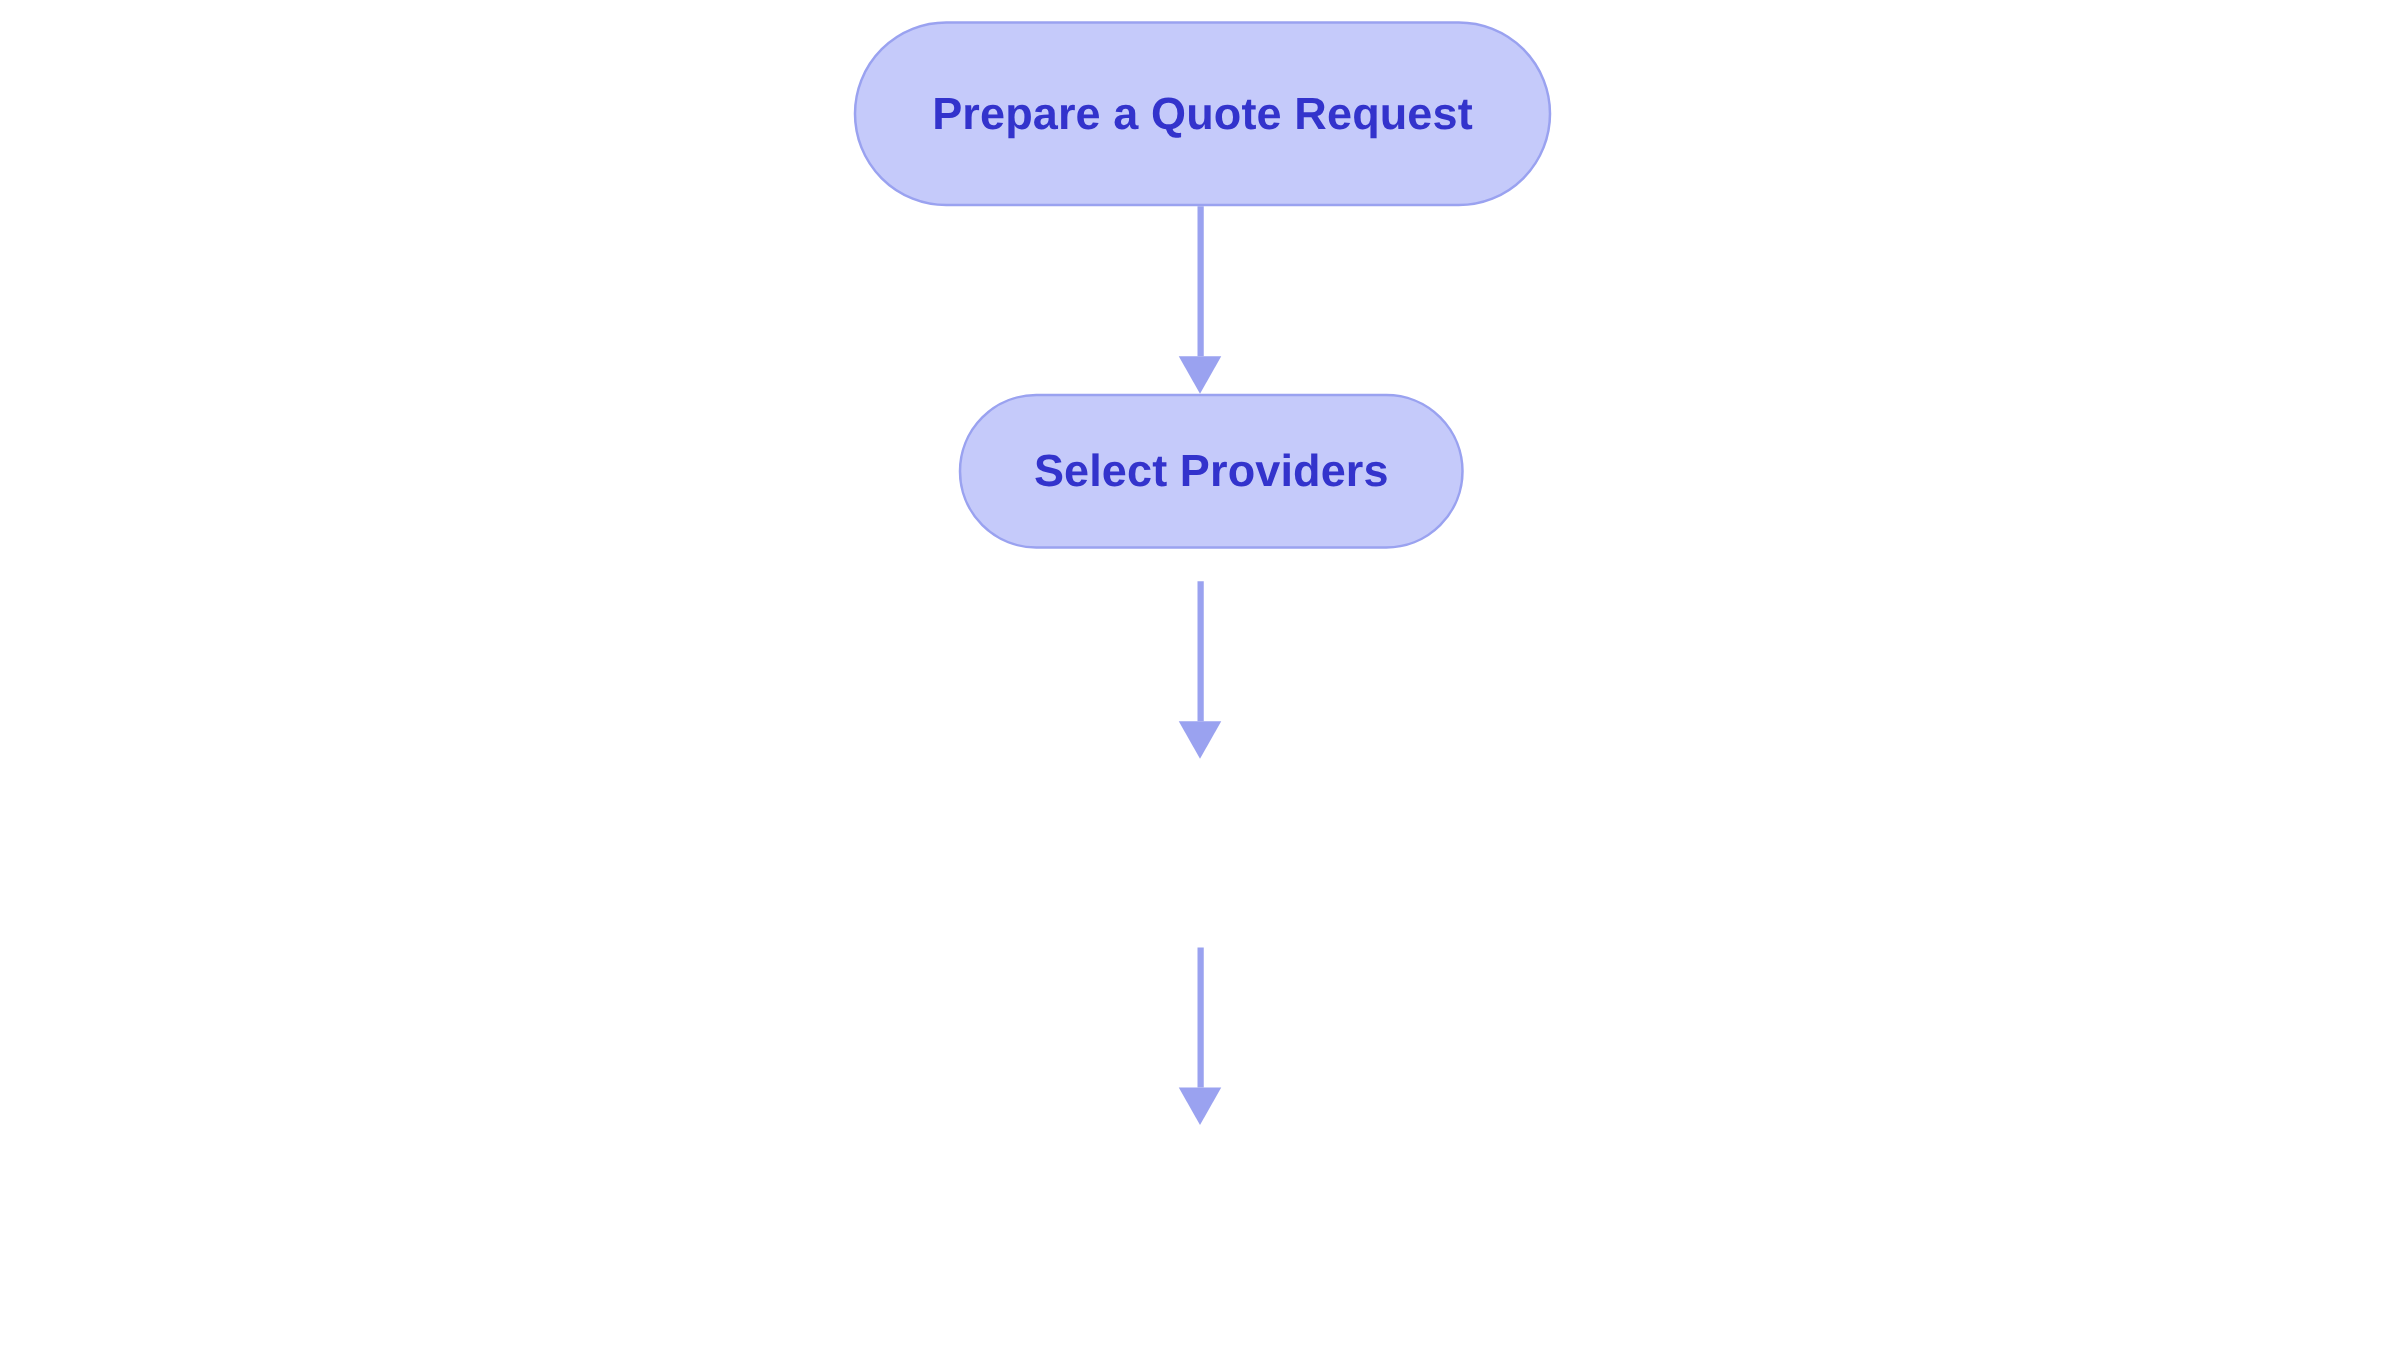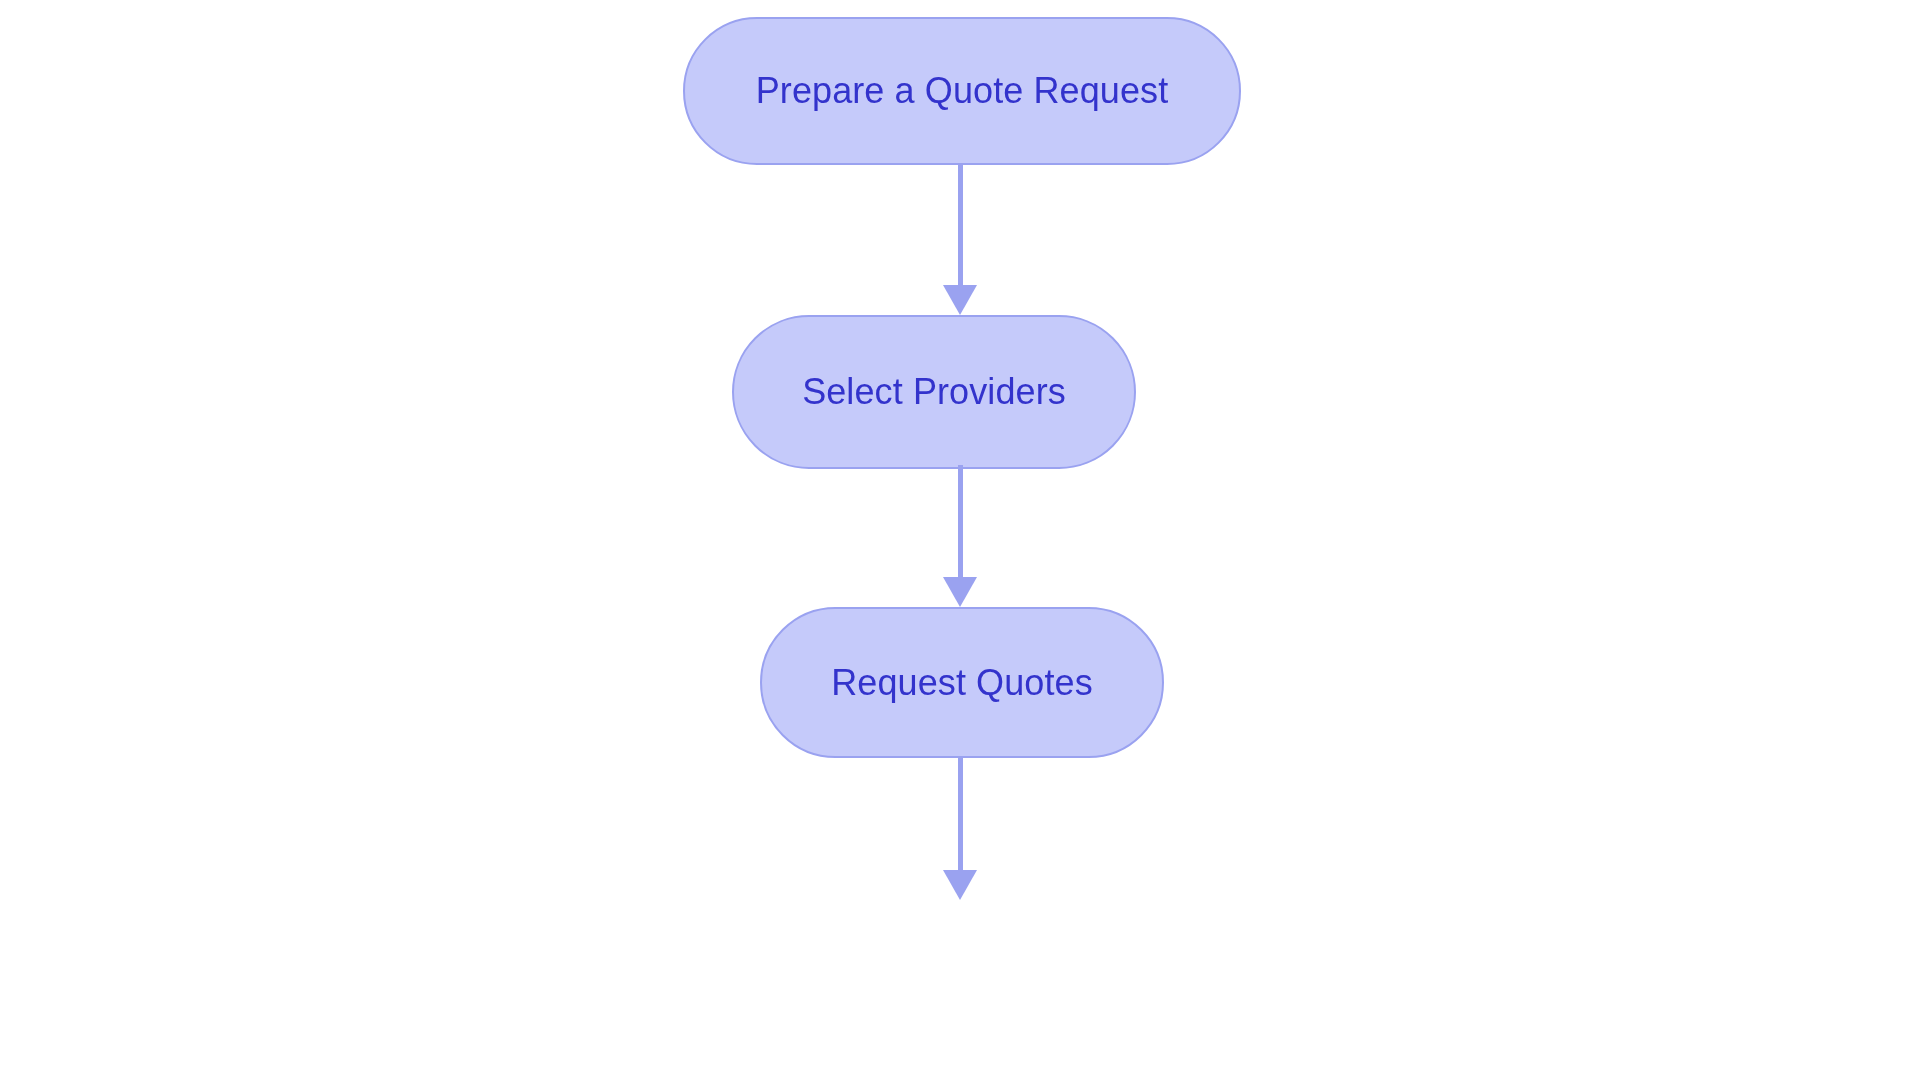"Prepare a Quote Request" .node-label { font-weight: 400 -> 700 }
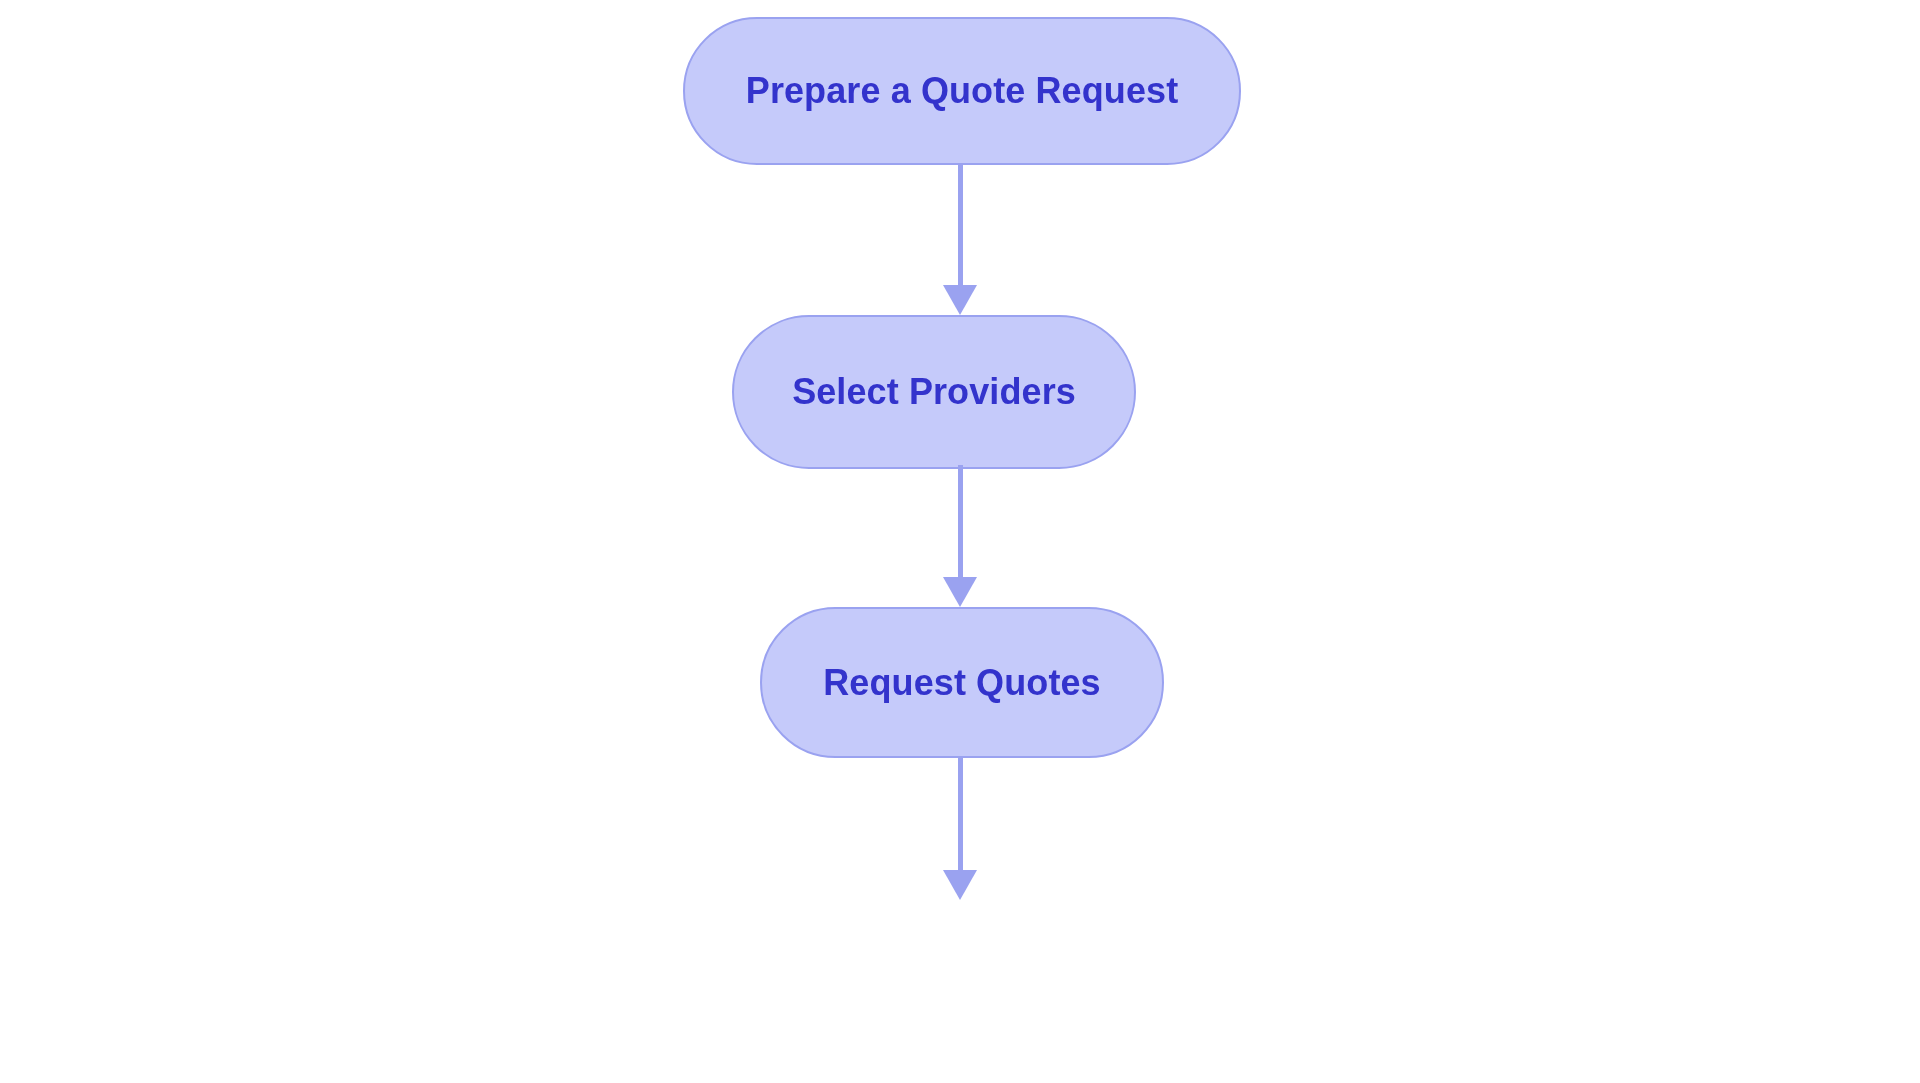"Select Providers" #node-1 { height: 154px -> 124px; left: 732px -> 767px }
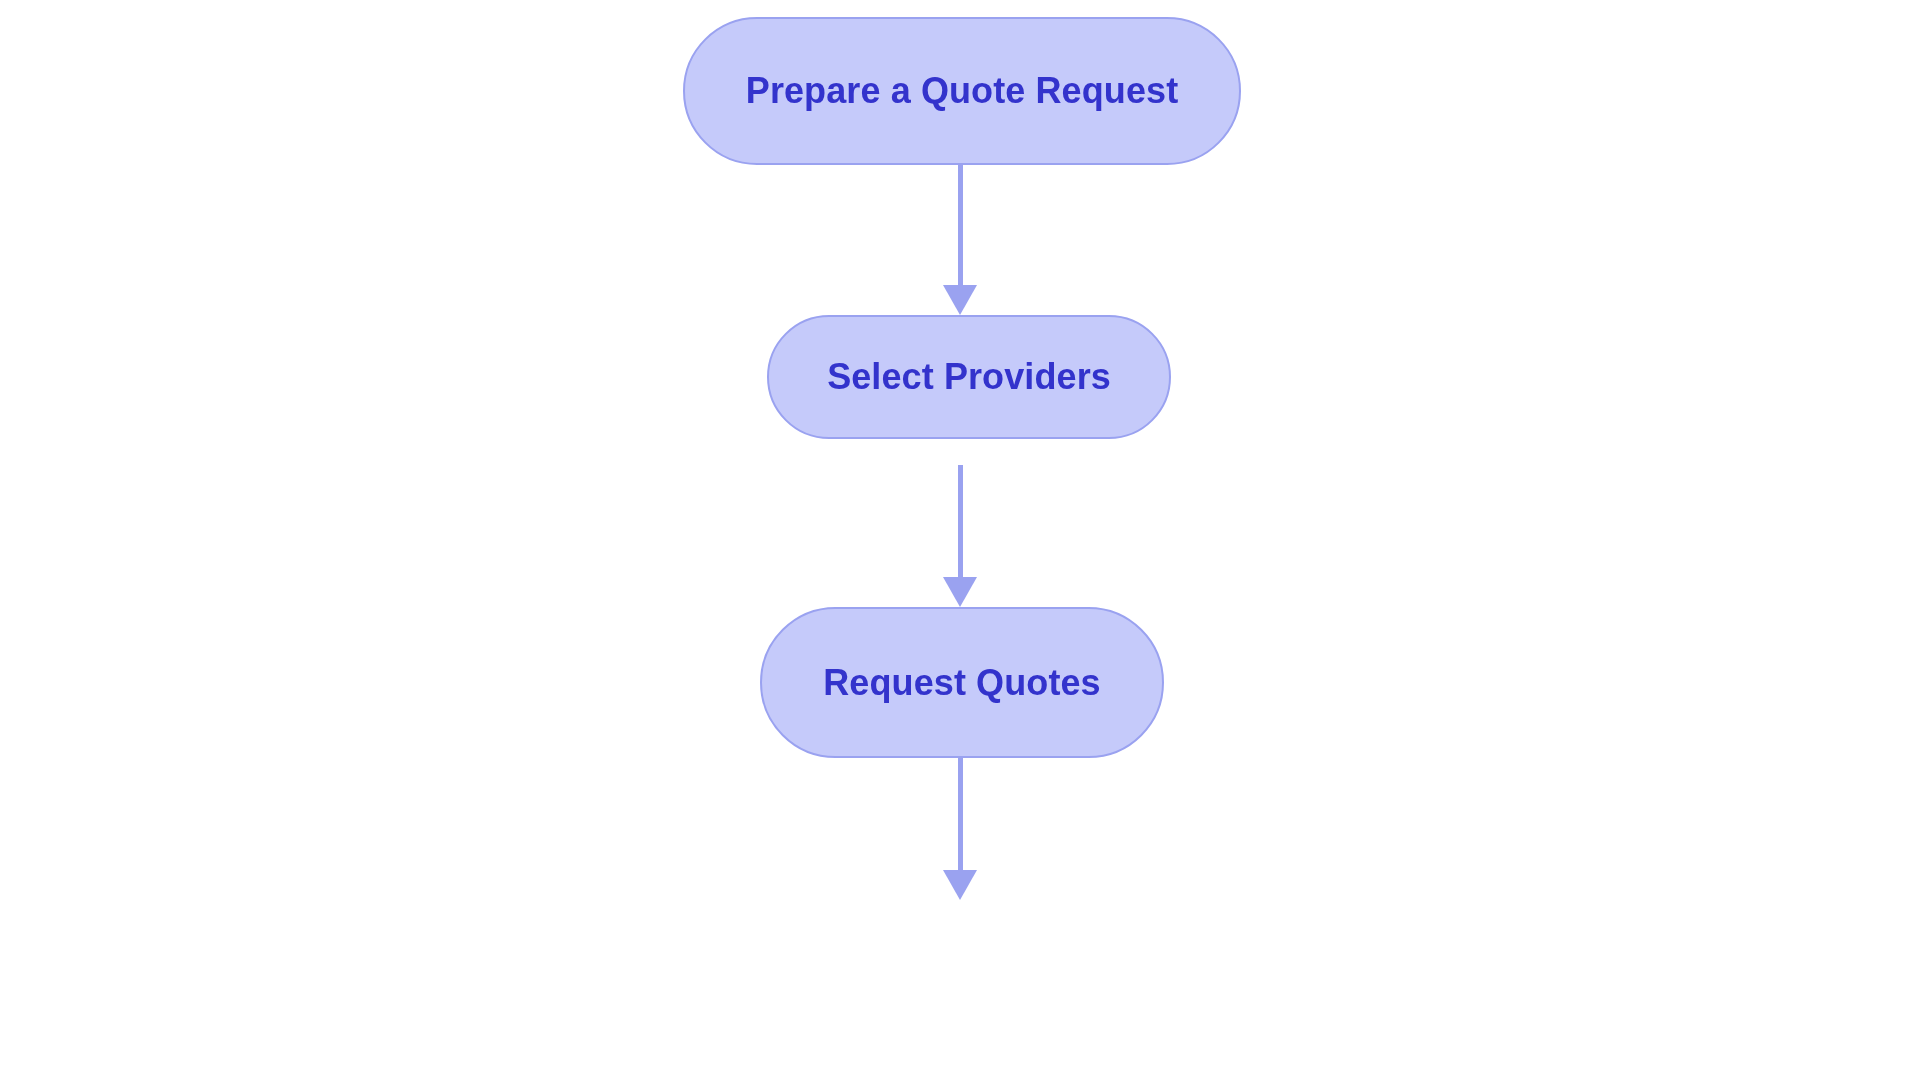"Request Quotes" div.node { html: <div> <span>Request Quotes</span> </div> -> none }
